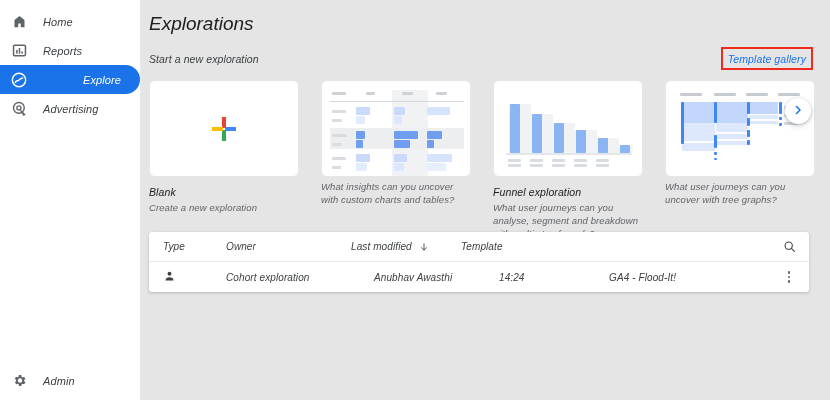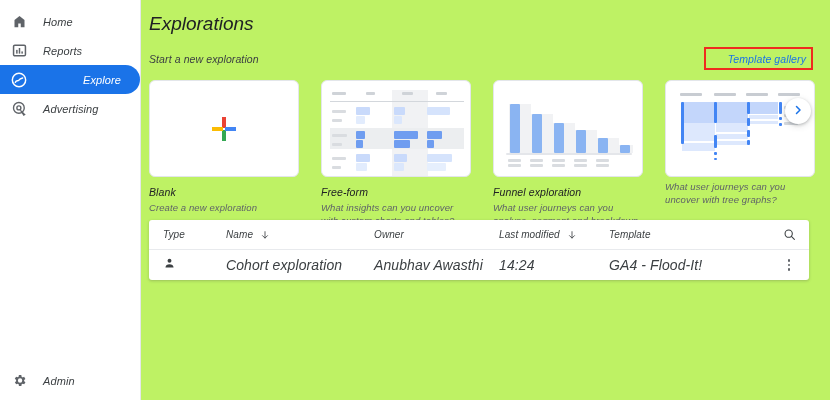"Explorations" .main { background: #bef264 -> #e5e5e5 }
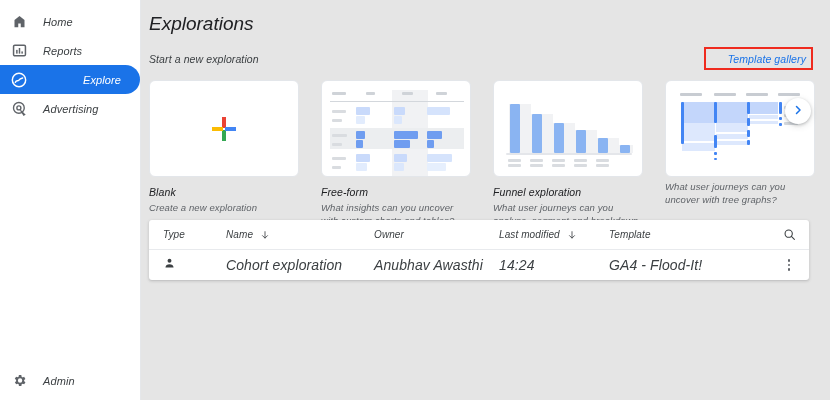"Template gallery" .tpl-gallery-wrap { padding: 1px 5px 2px 22px -> 1px 5px 2px 5px }
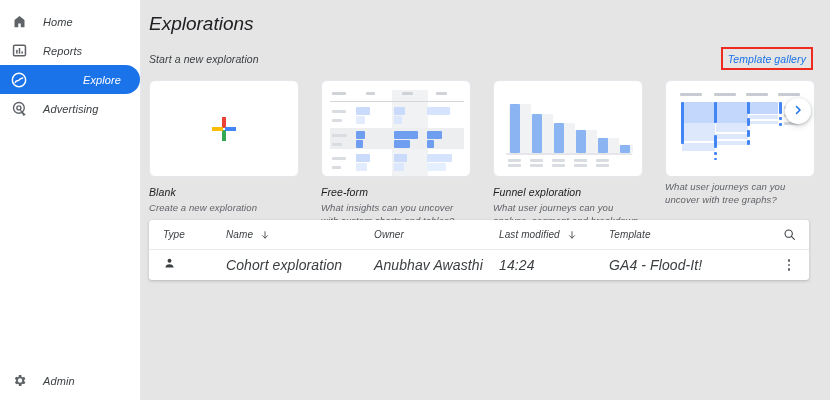"Free-form" div.card-title { html: <div>Free-form</div> -> none }
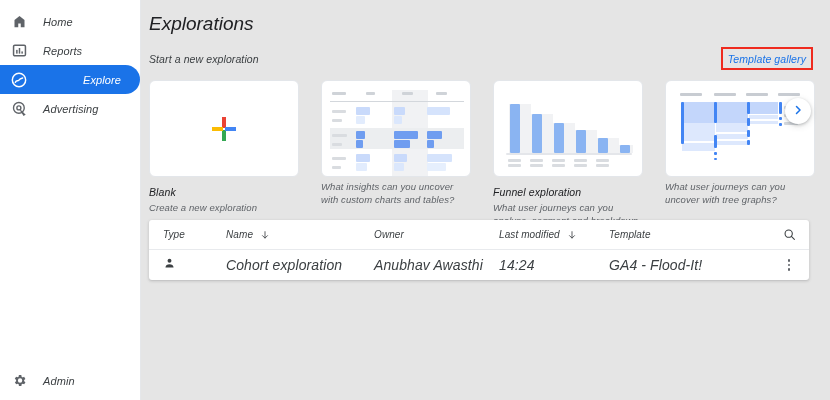"Type" .table-card { top: 220px -> 232px }
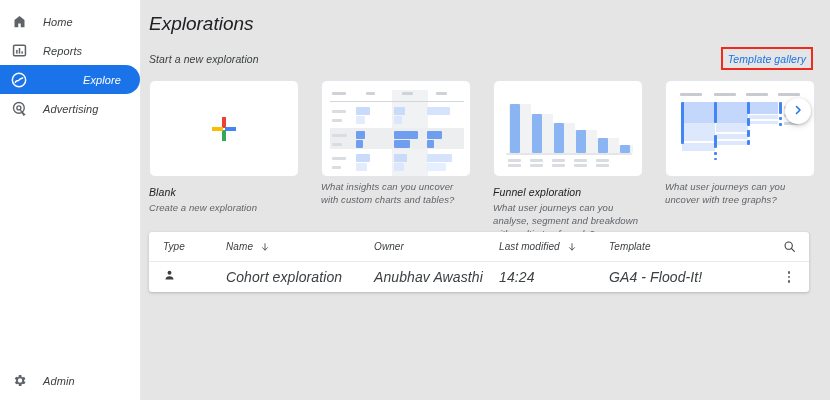"Name" div.cell { html: <div> <span>Name</span> <span> <svg> <path></path> </svg> </span> </div> -> none }
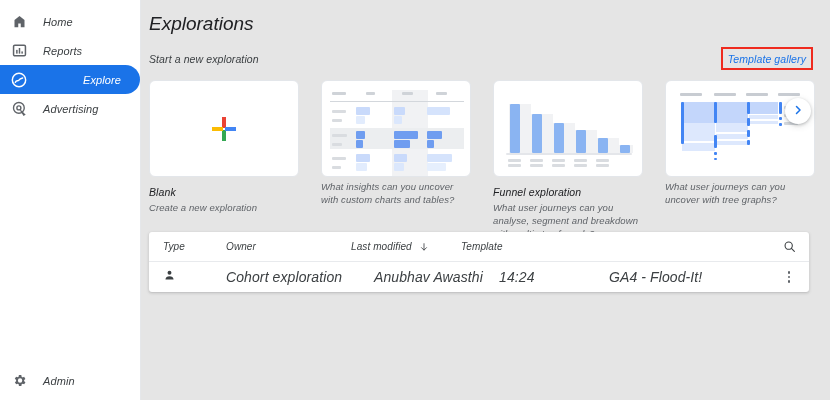"Cohort exploration" .t-row .cell { font-size: 14px -> 10px }
